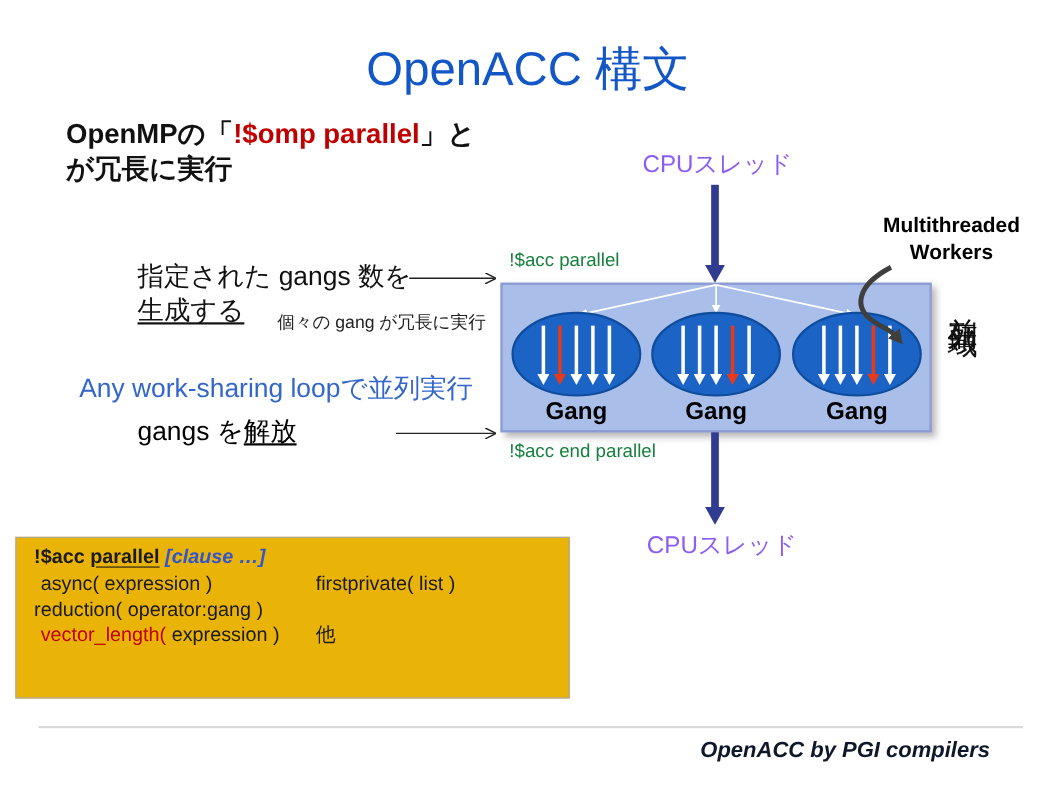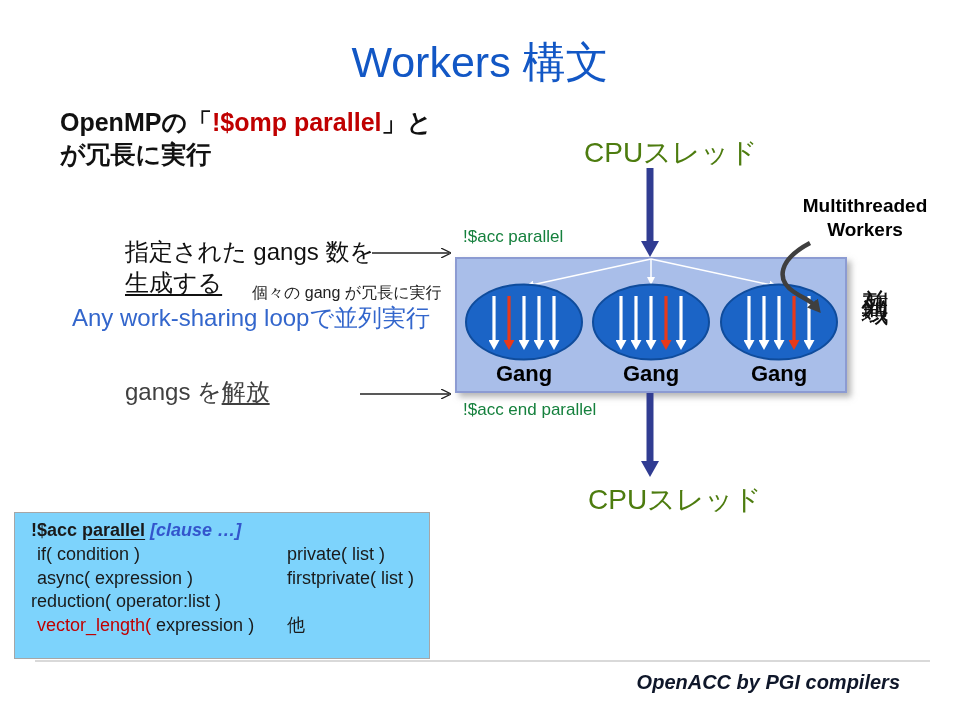"Workers 構文" div.abs { text: Workers -> OpenACC }
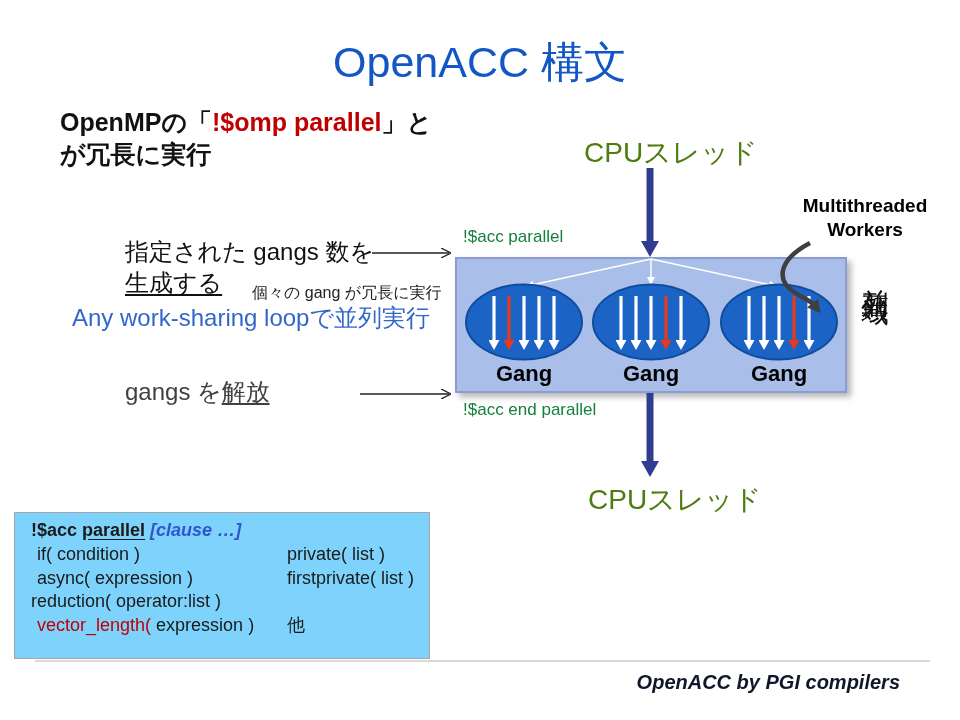"CPUスレッド" .cpu-label { color: #4d7c0f -> #8b5cf6; font-size: 28px -> 22px }
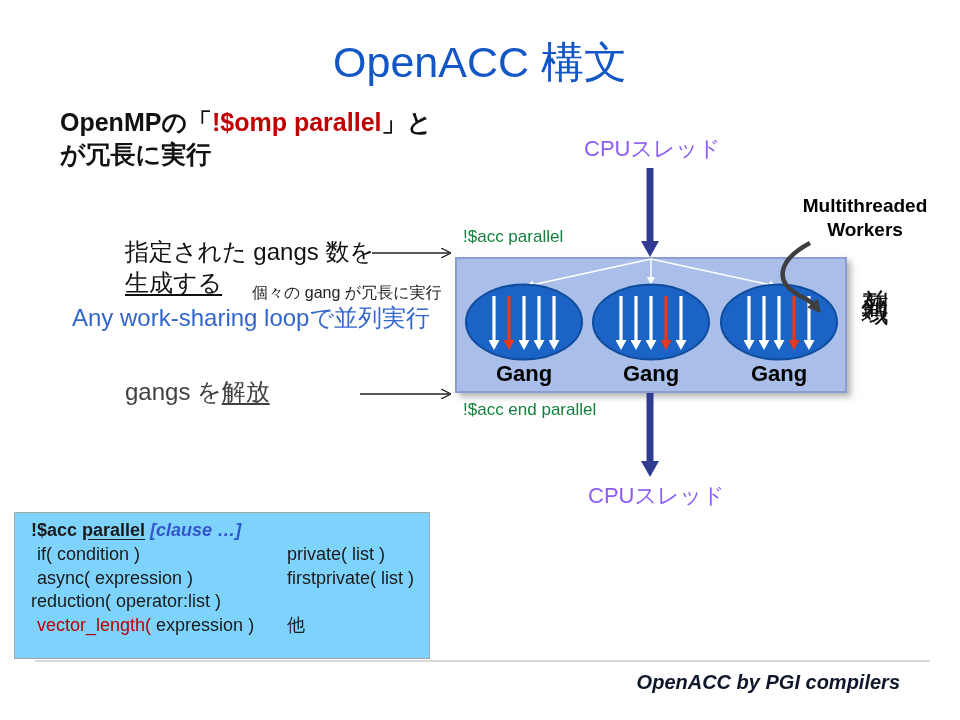"Any work-sharing loopで並列実行" .note-worksharing { top: 302px -> 337px }
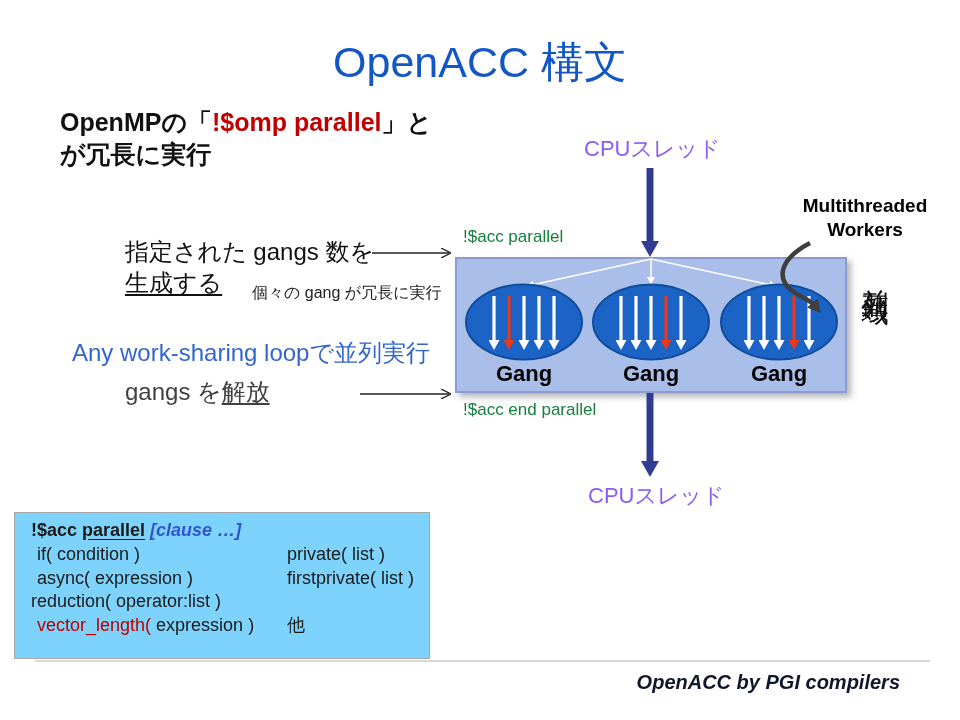"gangs を解放" .note-release { color: #404040 -> #000000 }
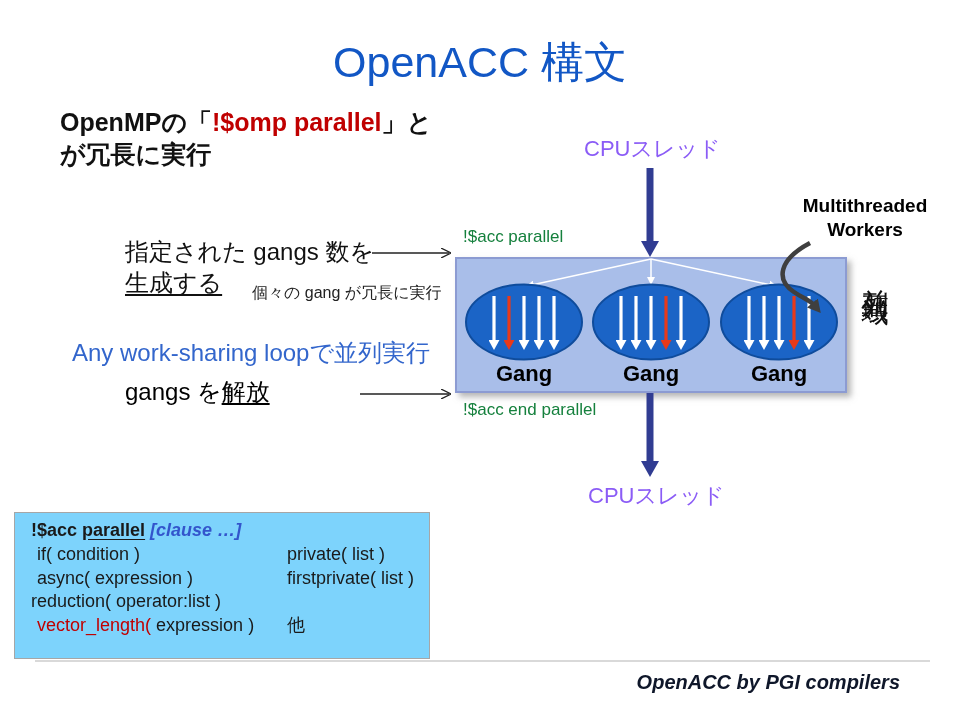"!$acc parallel [clause …]" .code-box { background: #7dd3fc -> #eab308; margin-top: 24px -> none; width: 416px -> 504px }
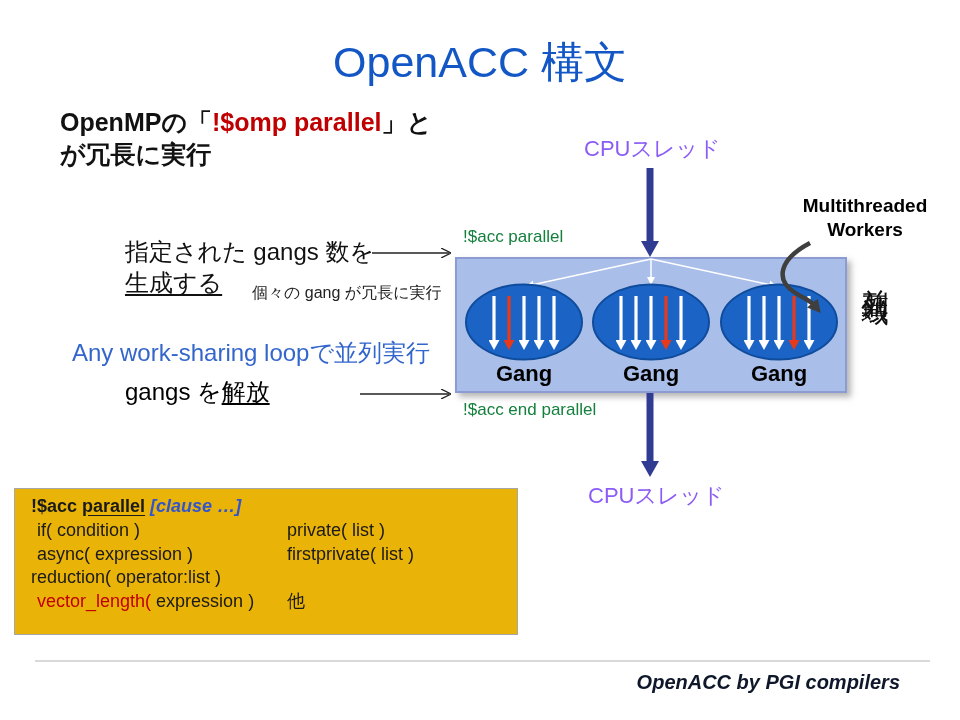"if( condition )" div.cb-row { html: <div> <div><span></span><span>if( condition )</span></div> <div>private( list )</div> </div> -> none }
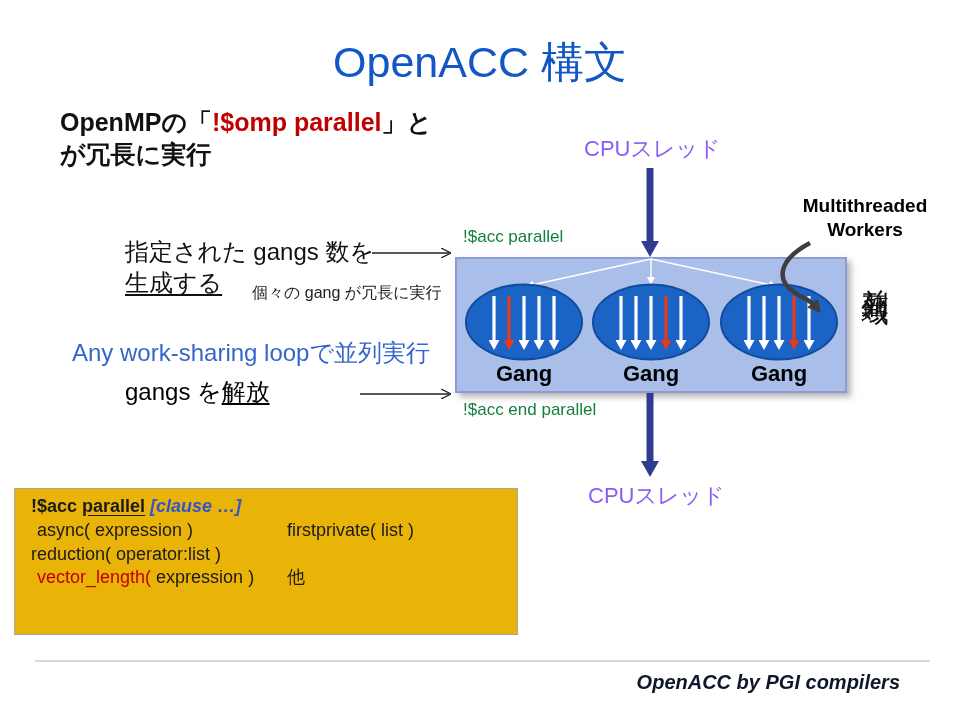"reduction( operator:list )" div.cb-right { text: operator:list -> operator:gang }
